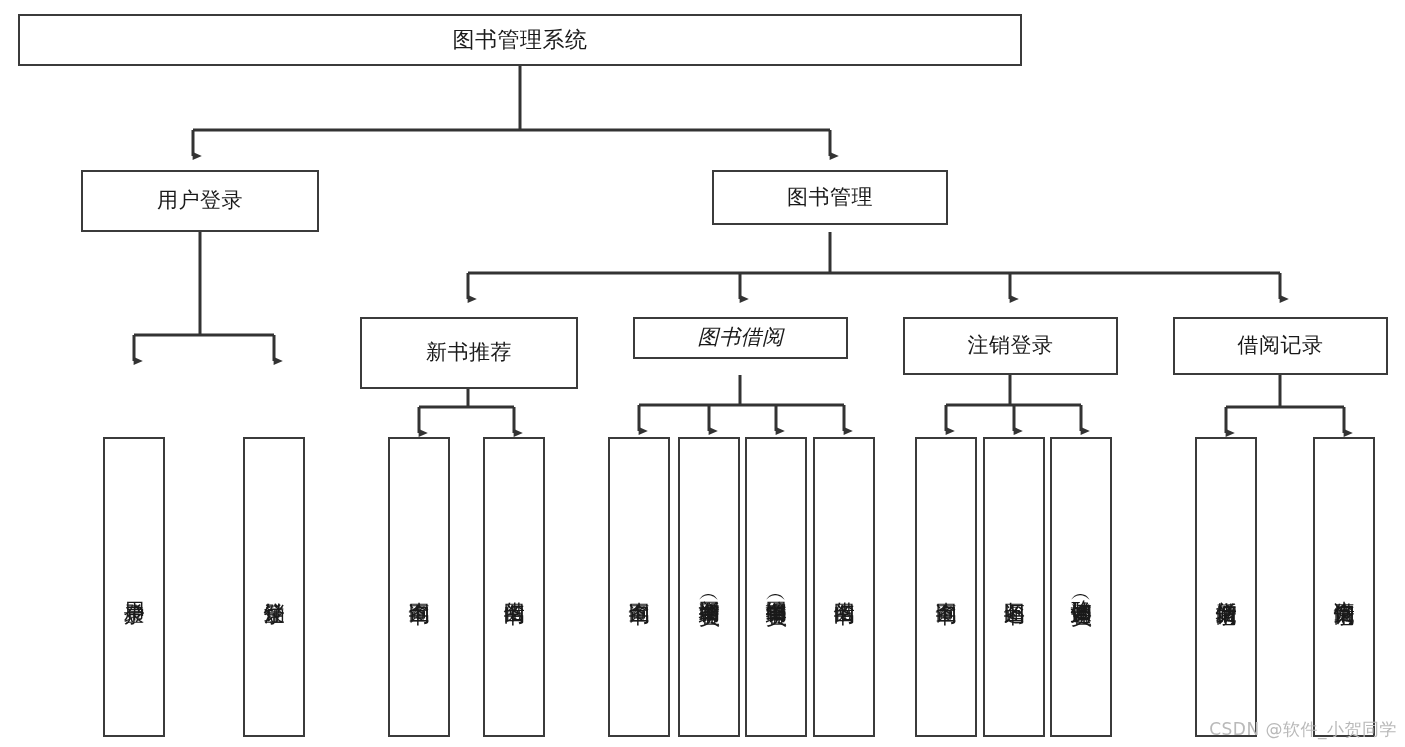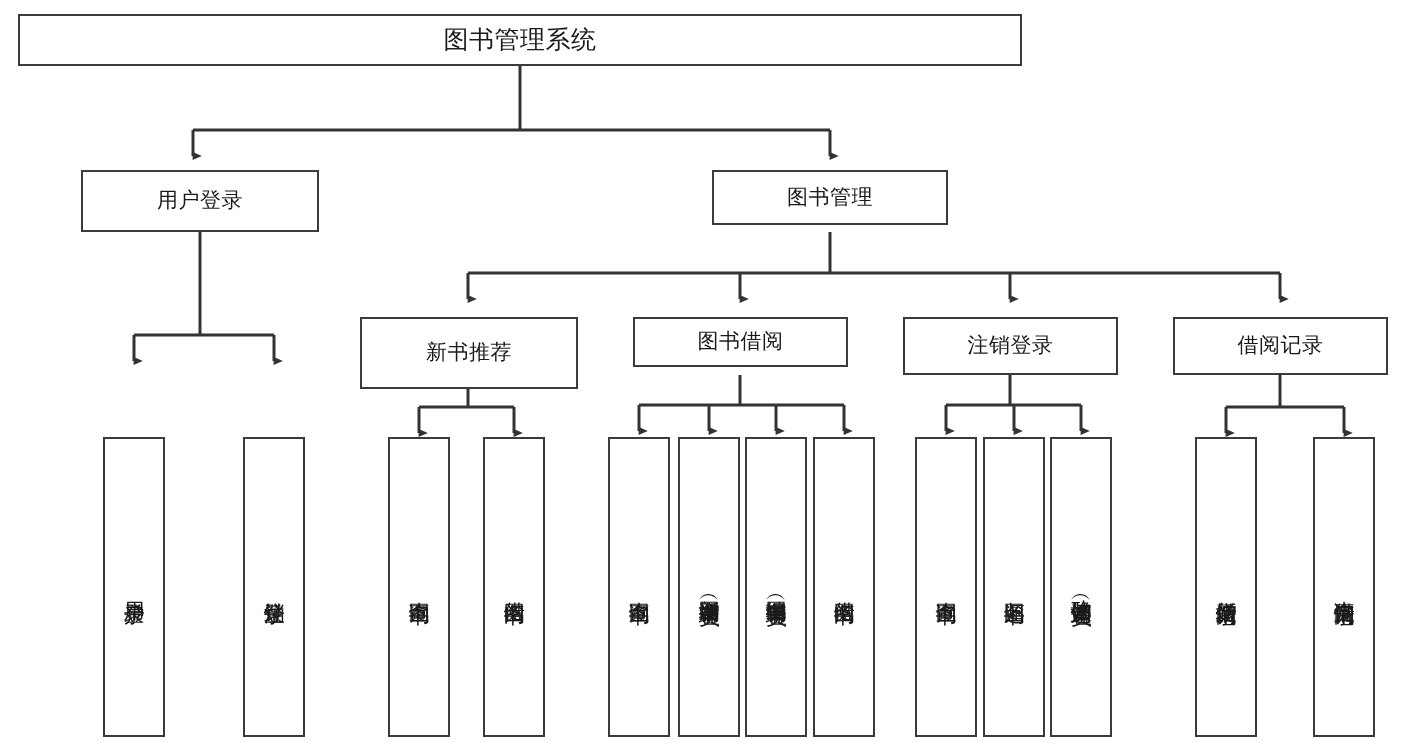"图书管理系统" #root-node { font-size: 25px -> 22px }
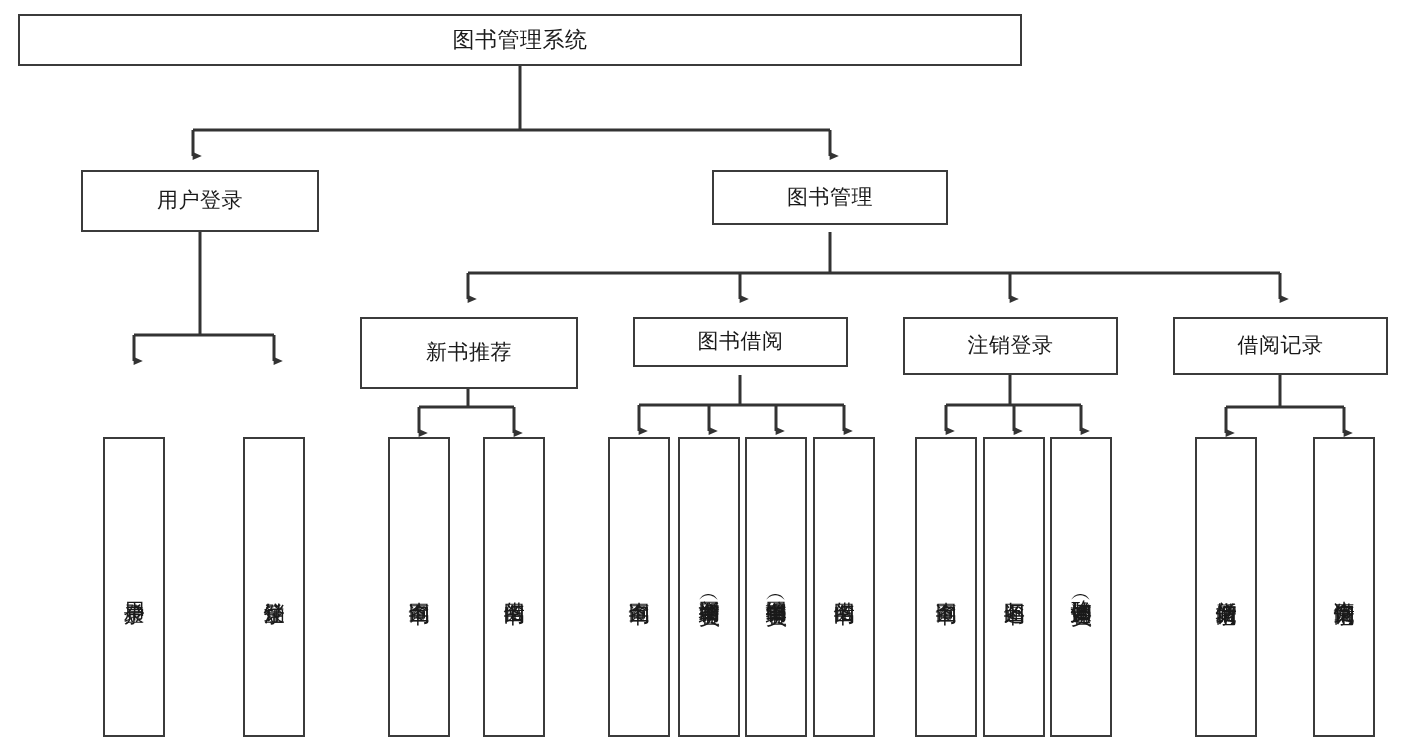"图书借阅" div.node { font-style: none -> italic; height: 50px -> 42px }
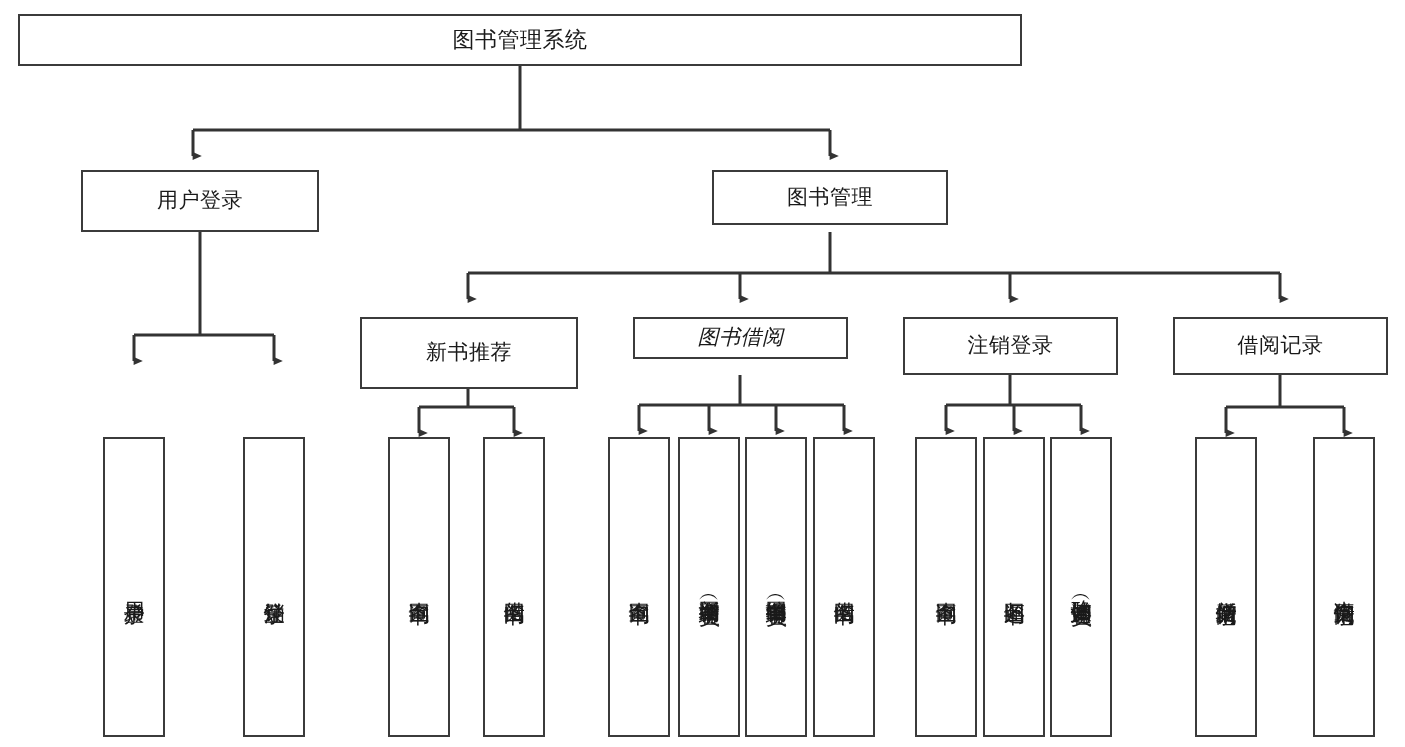"CSDN @软件_小贺同学" div { html: none -> <div>CSDN @软件_小贺同学</div> }
